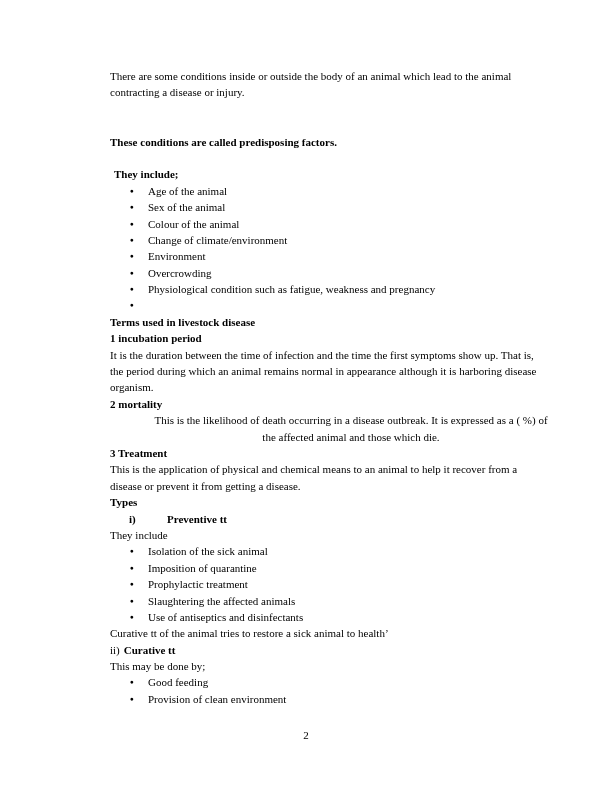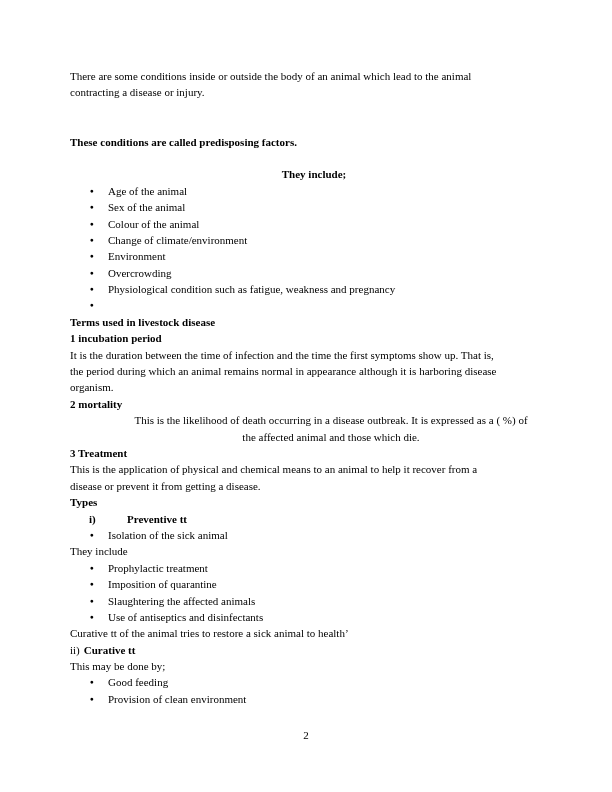"There are some conditions inside" .doc-content { padding: 68px 58px 0 70px -> 68px 58px 0 110px }
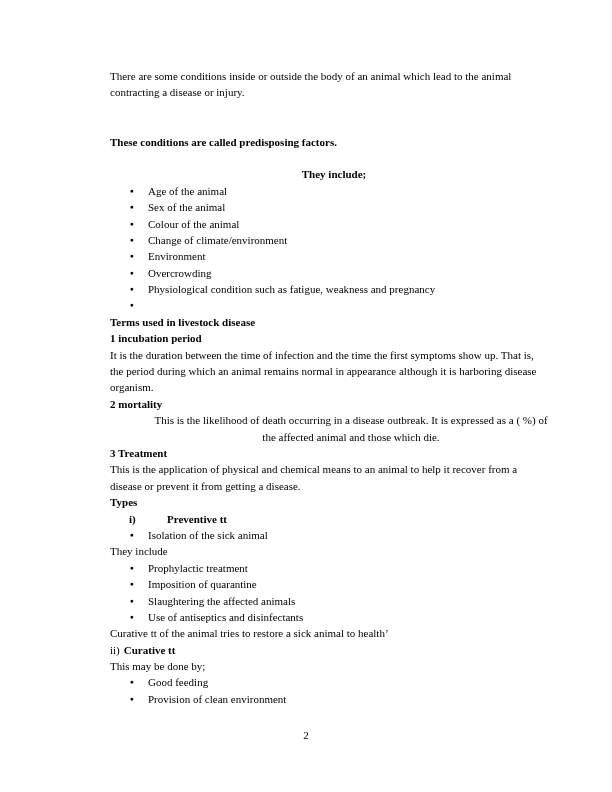"They include;" .ti { text-align: center -> none }
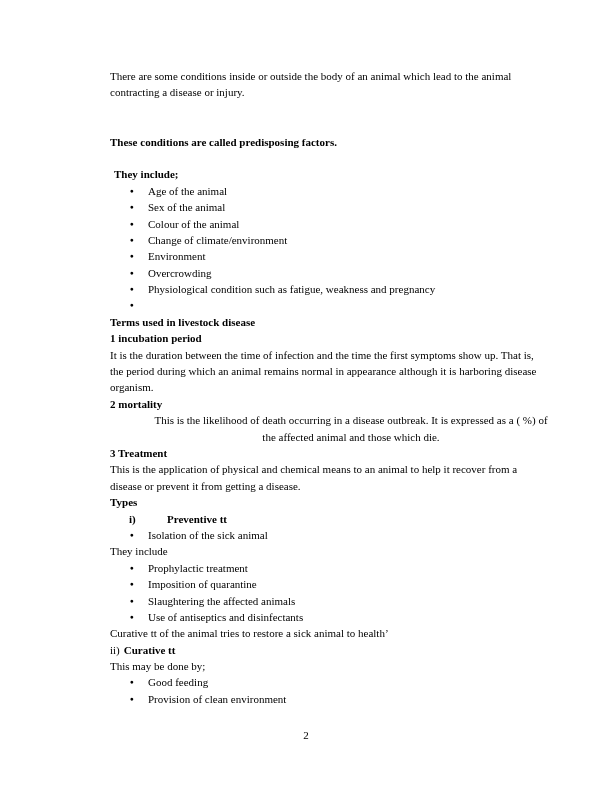"Isolation of the sick animal" div.line { order: before "They include" -> after "They include" }
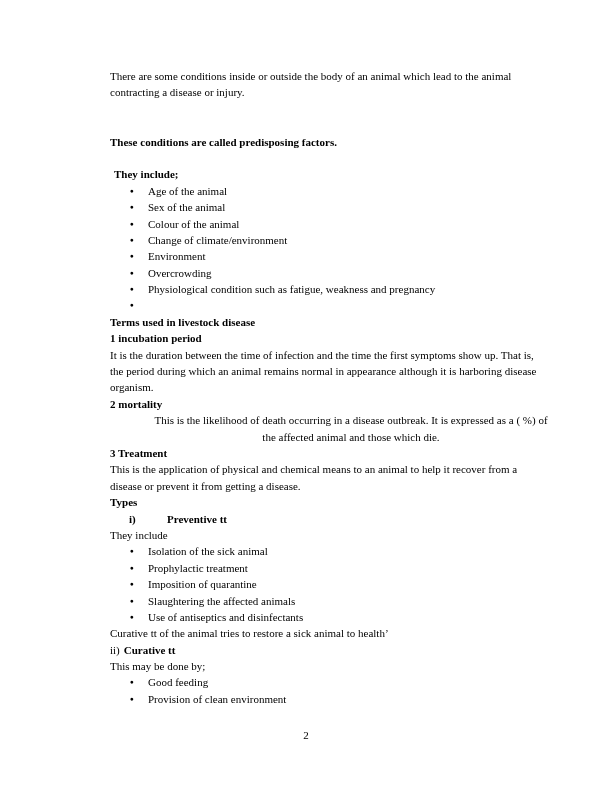"Prophylactic treatment" div.line { order: before "Imposition of quarantine" -> after "Imposition of quarantine" }
